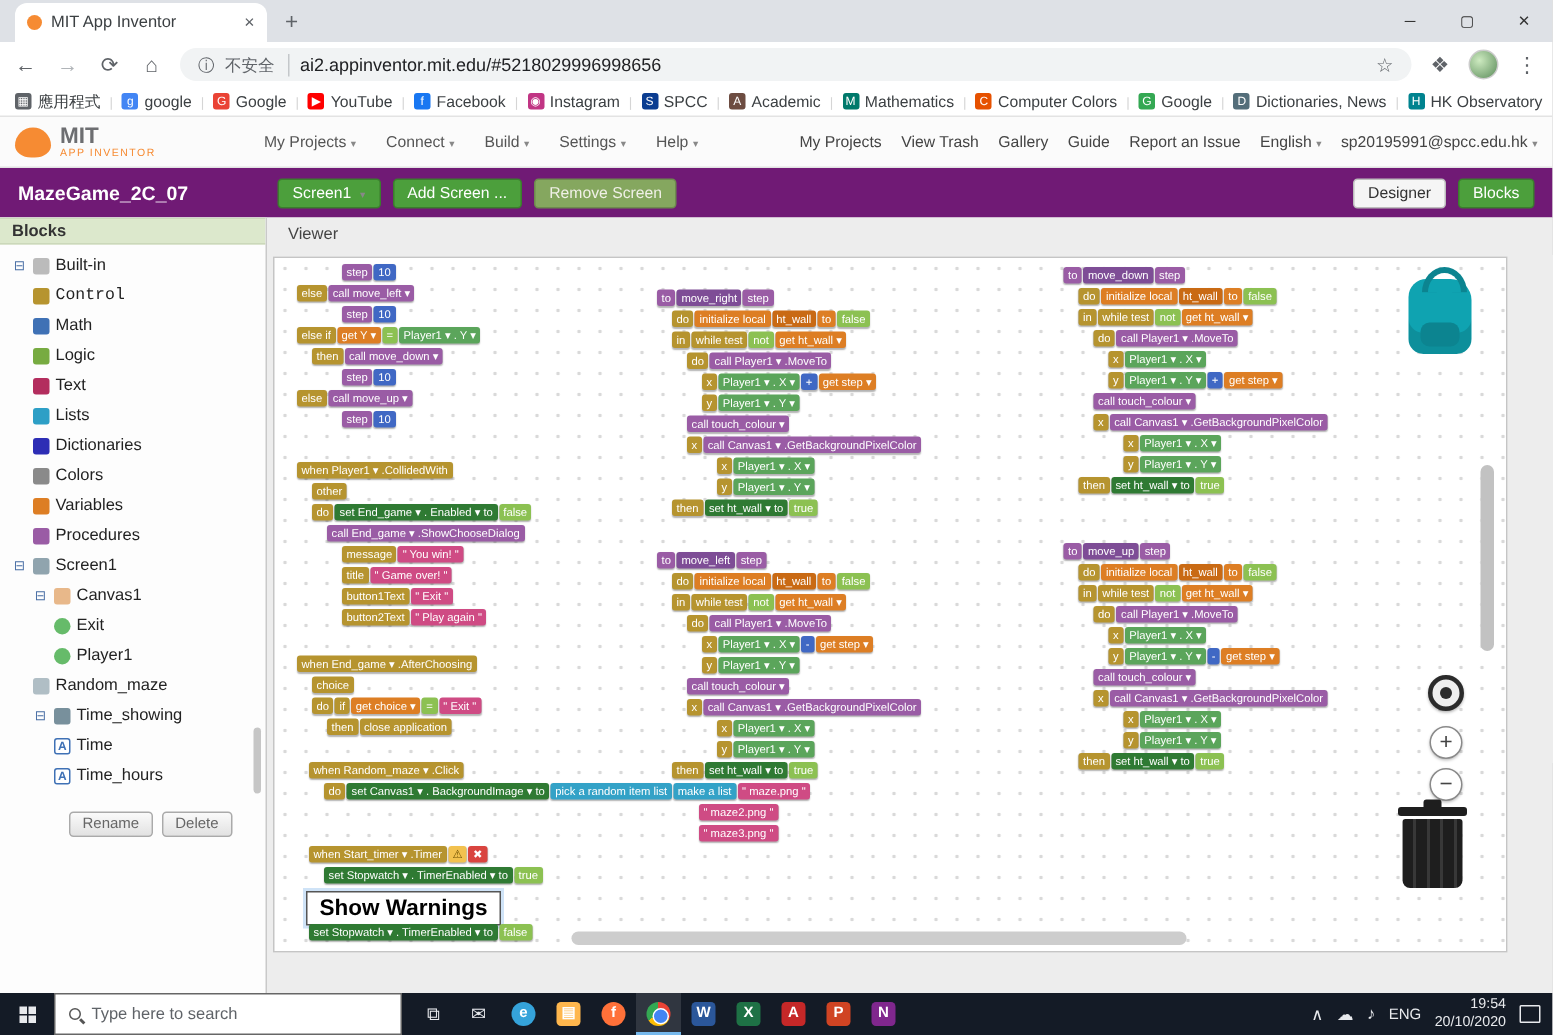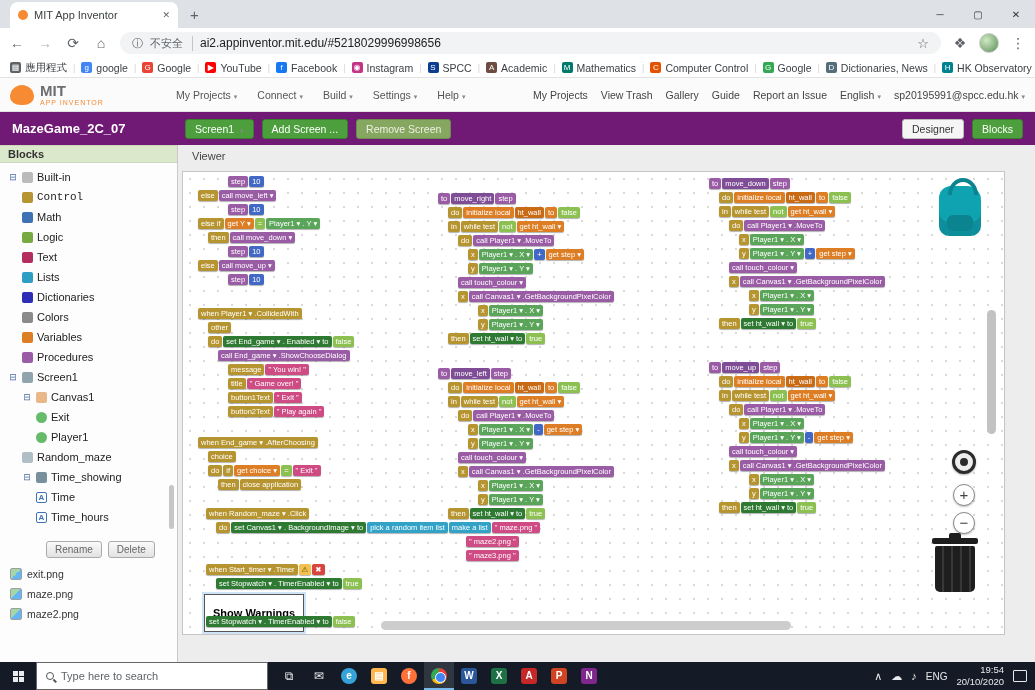"Computer Control" span.bm-lb { text: Control -> Colors }
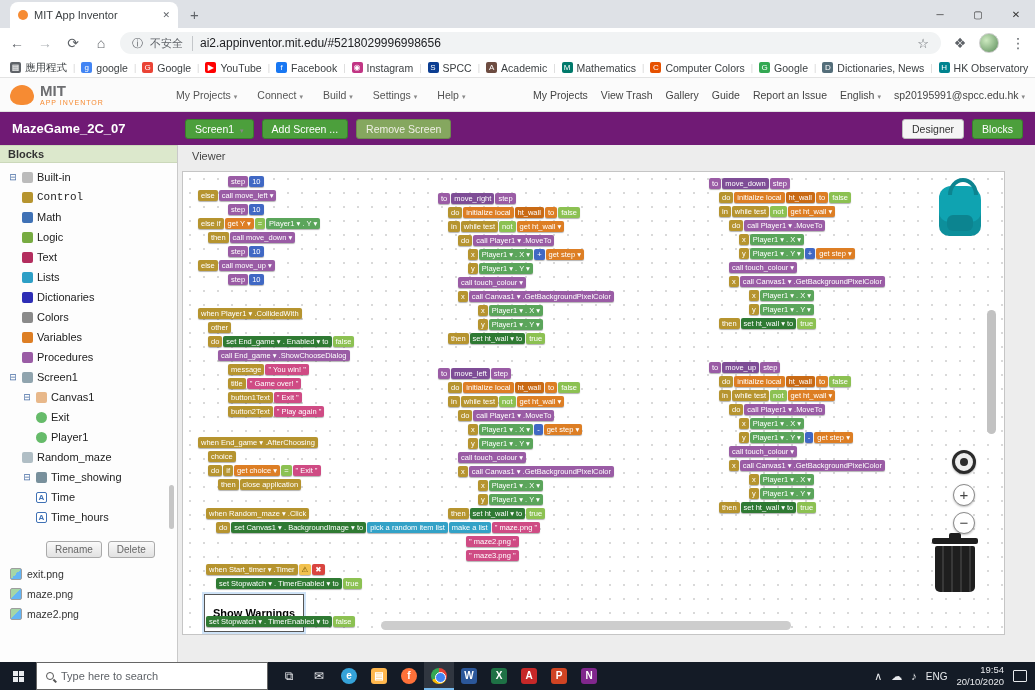"exit.png" div { html: <div> <div> <span></span> <span>exit.png</span> </div> <div> <span></span> <span>maze.png</span> </div> <div> <span></span> <span>maze2.png</span> </div> </div> -> none }
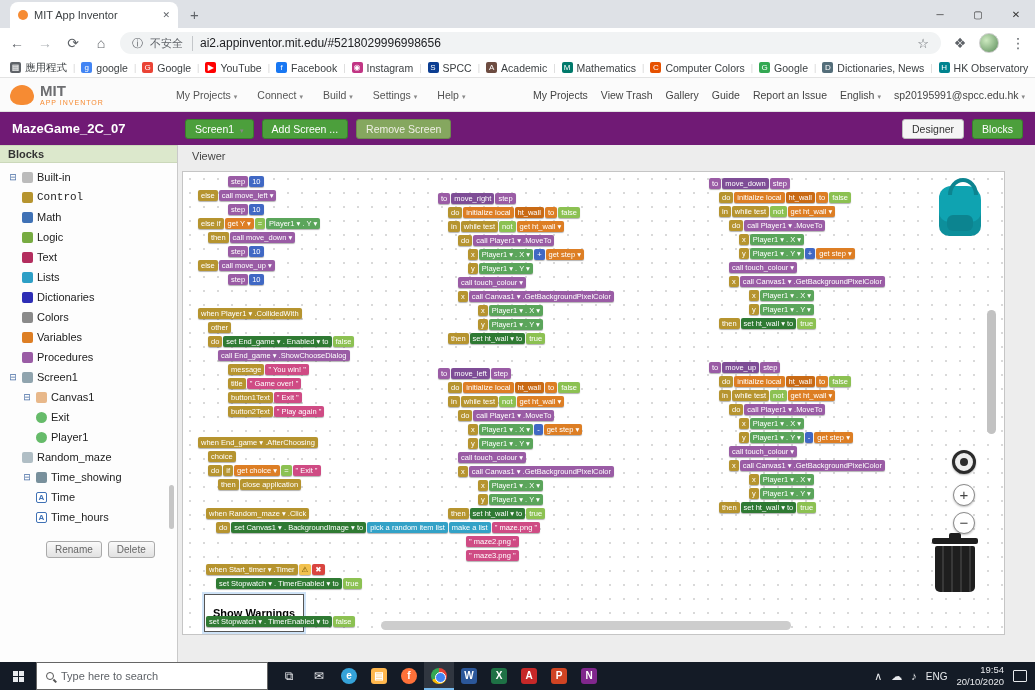"Show Warnings" #show-warnings { font-size: 11px -> 15px; padding: 12px 8px -> 2px 8px }
